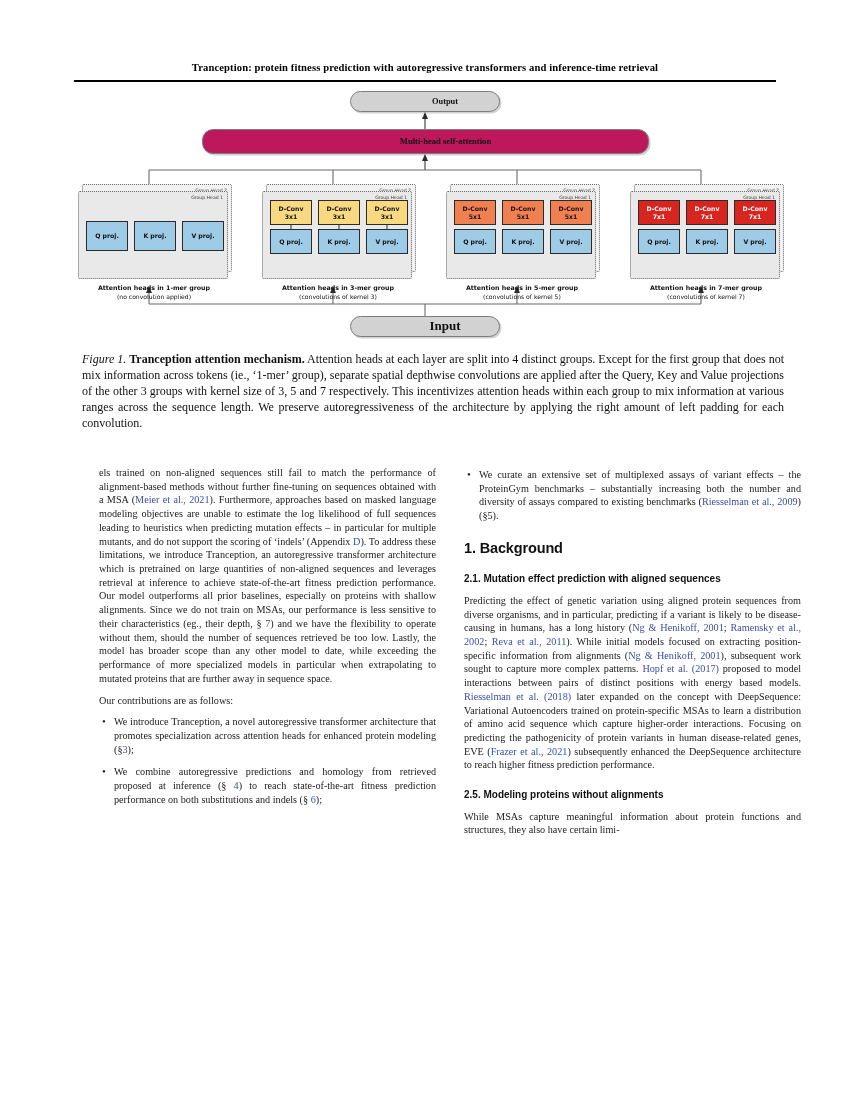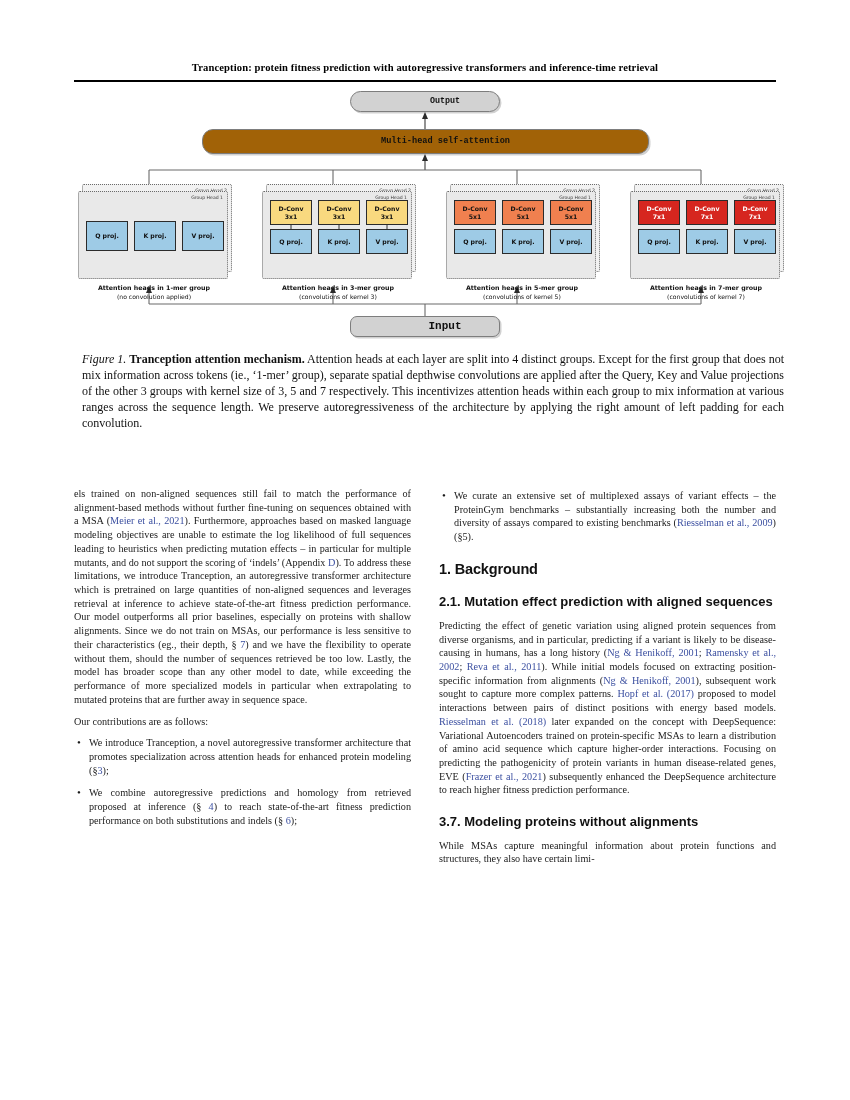"Output" .node { font-family: Liberation Mono, monospace -> Liberation Serif, serif }
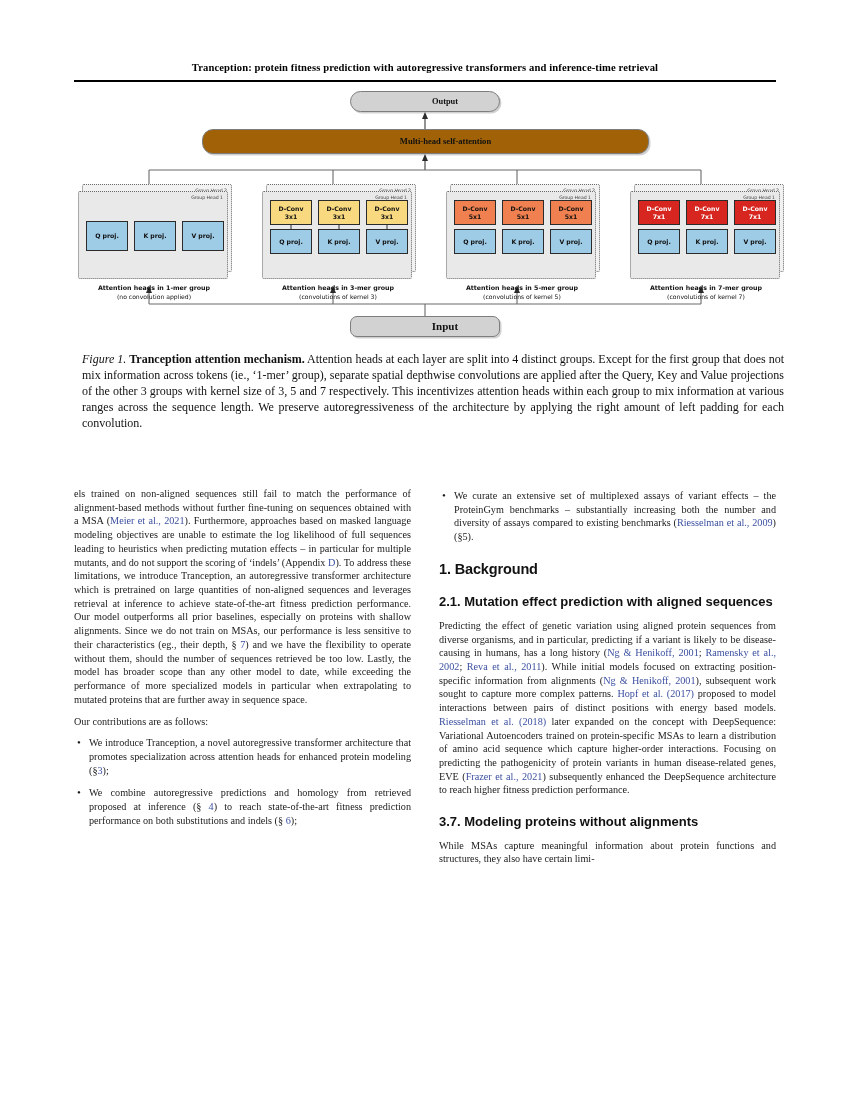"Multi-head self-attention" .pill-blue { background: #a16207 -> #be185d }
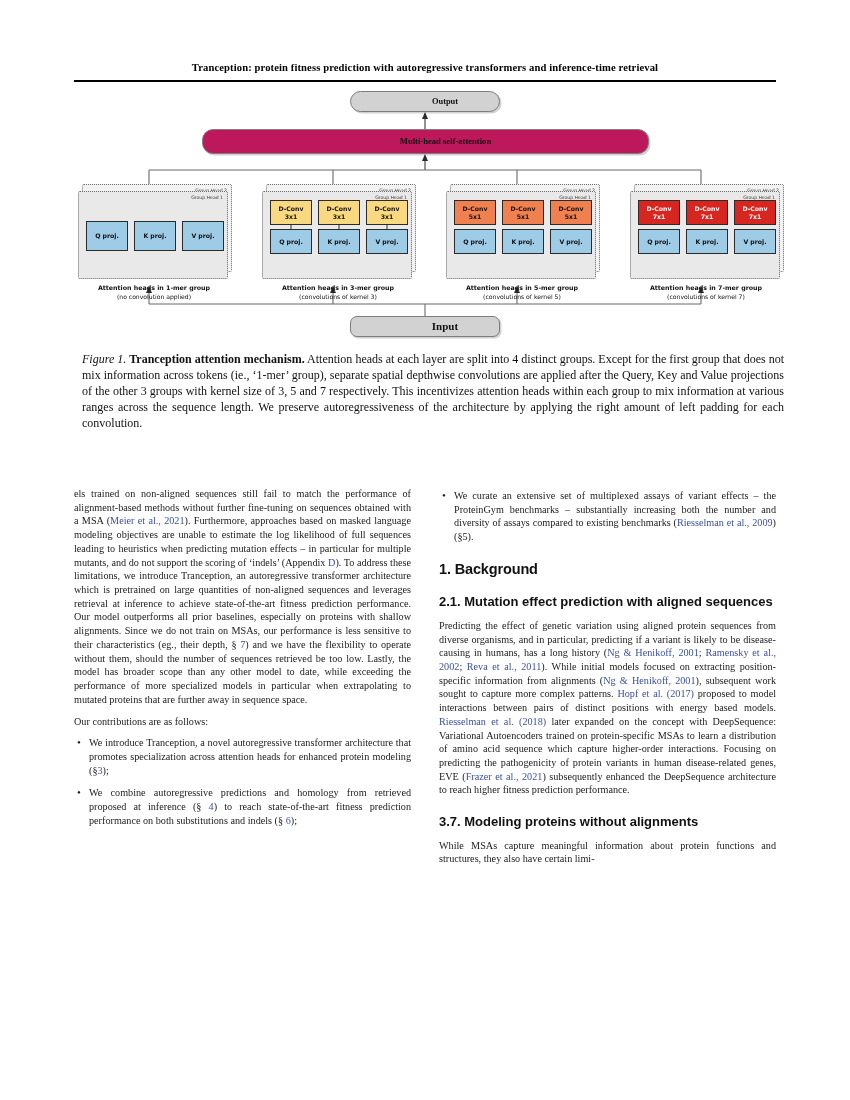"Input" div.node { border-radius: 7px -> none; font-size: 11px -> 13px }
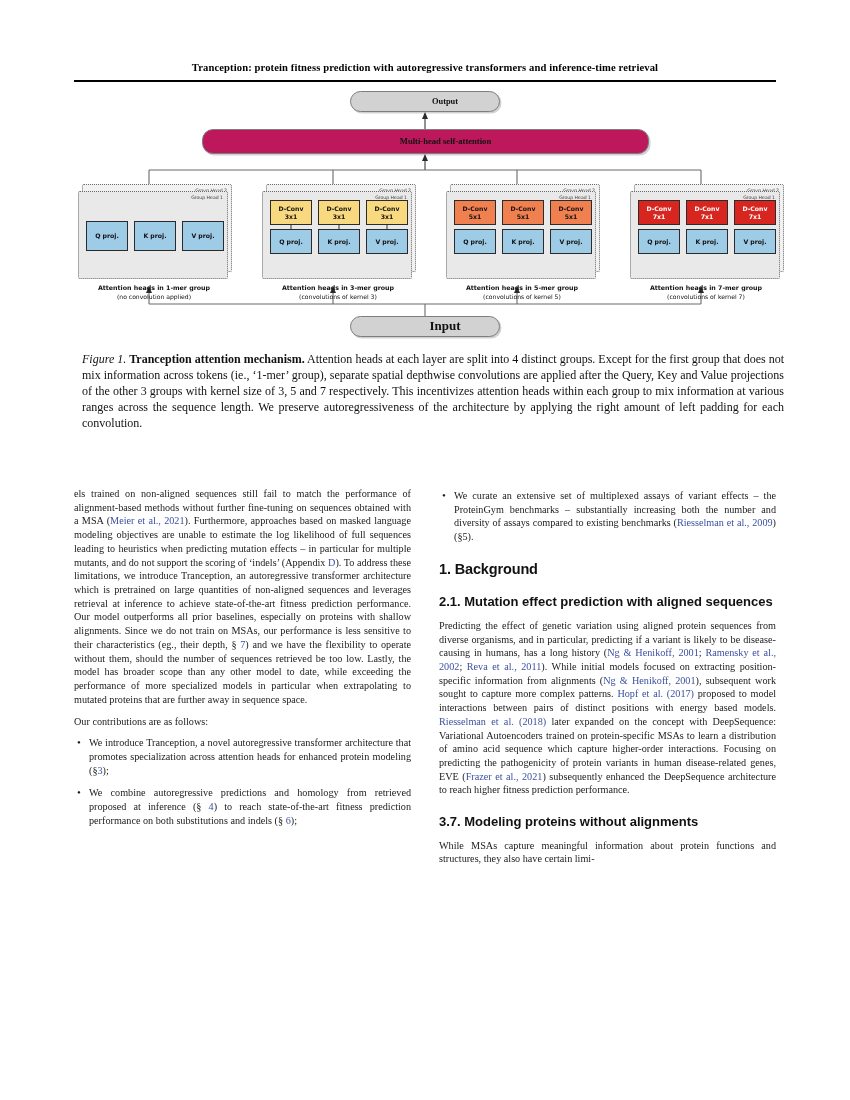"els trained on non-aligned sequences" .col { margin-left: none -> 25px; top: 487px -> 466px }
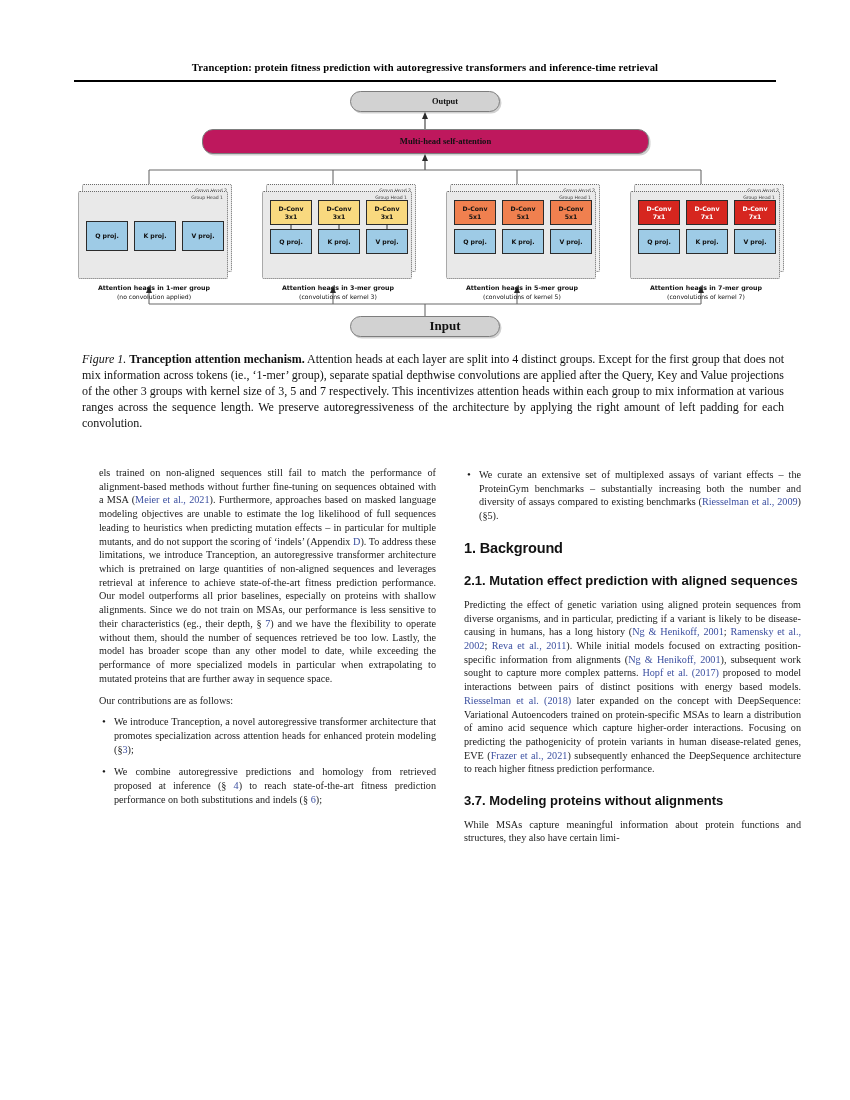"2.1. Mutation effect prediction with" h3.subsec { font-size: 13px -> 10px }
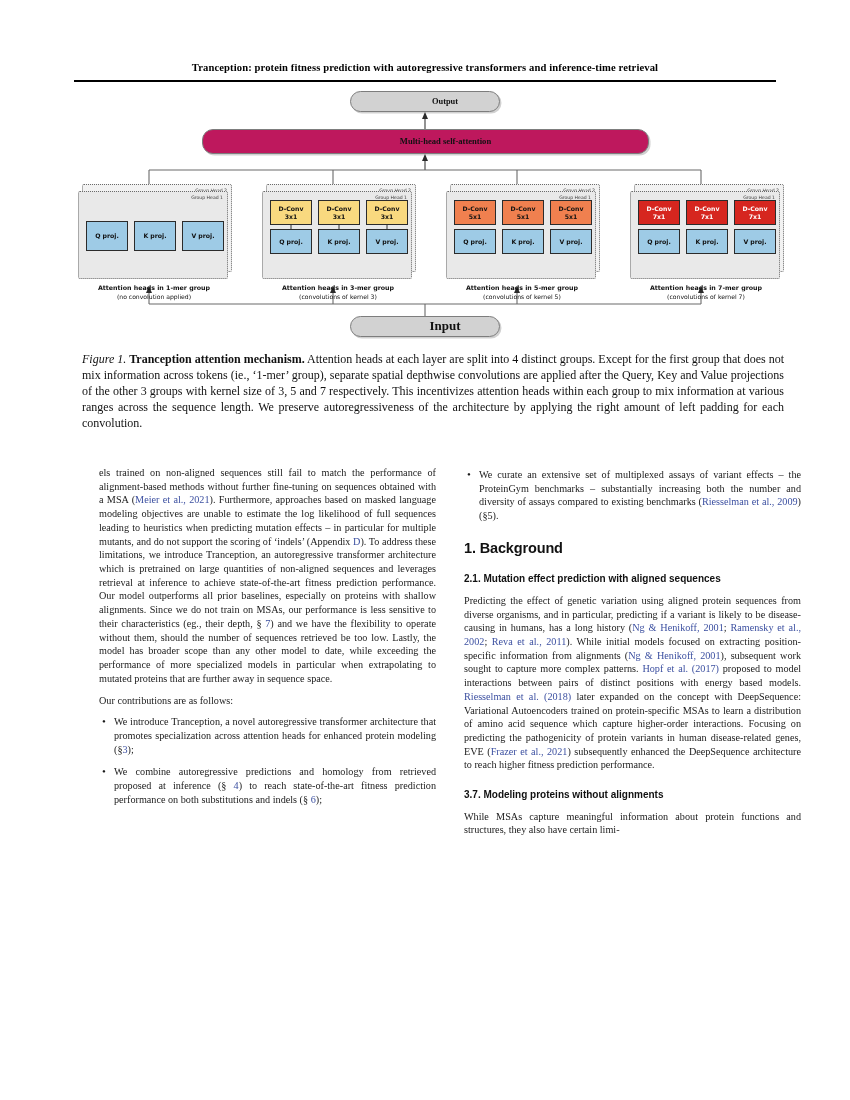"3.7. Modeling proteins without" h3.subsec { text: 3.7 -> 2.5 }
